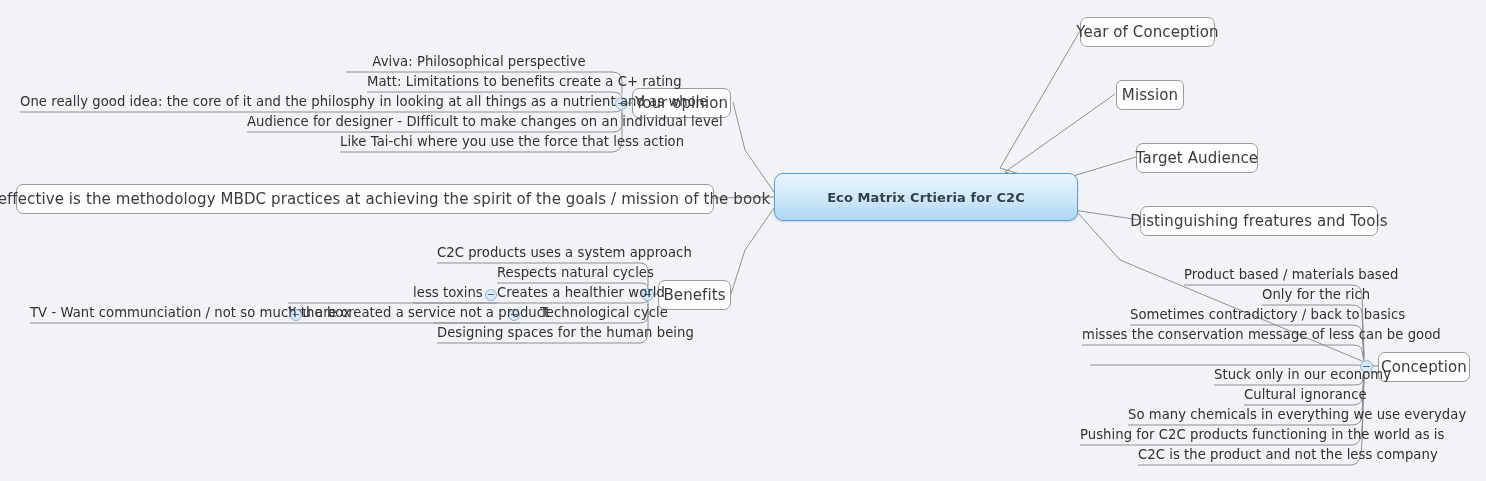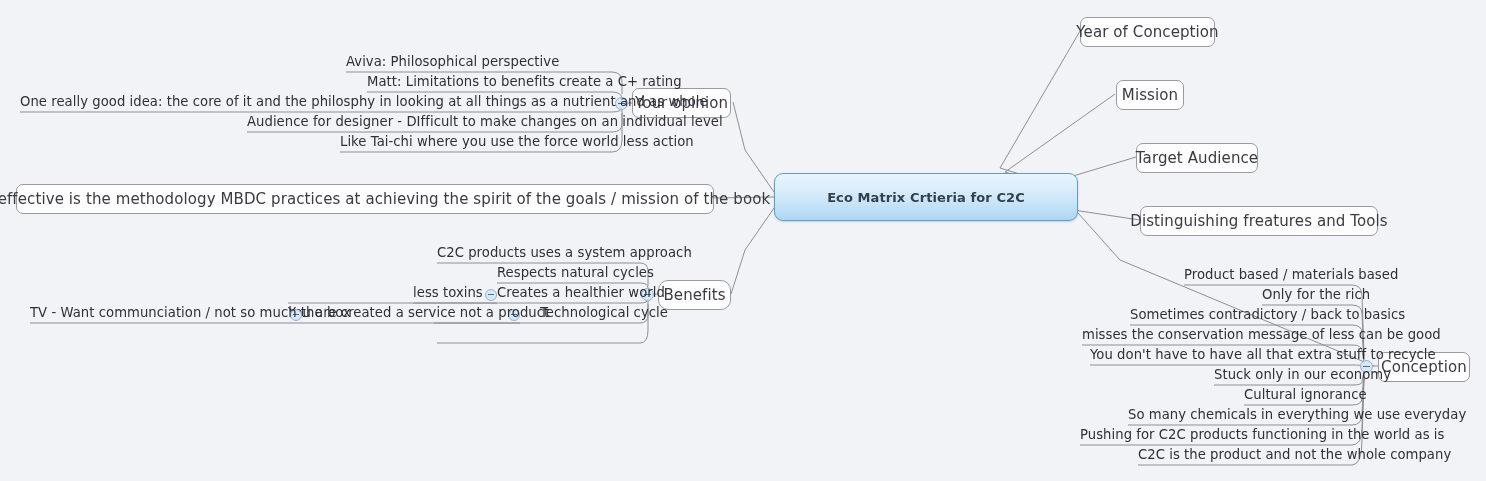"Aviva: Philosophical perspective" .leaf.r { text-align: left -> center }
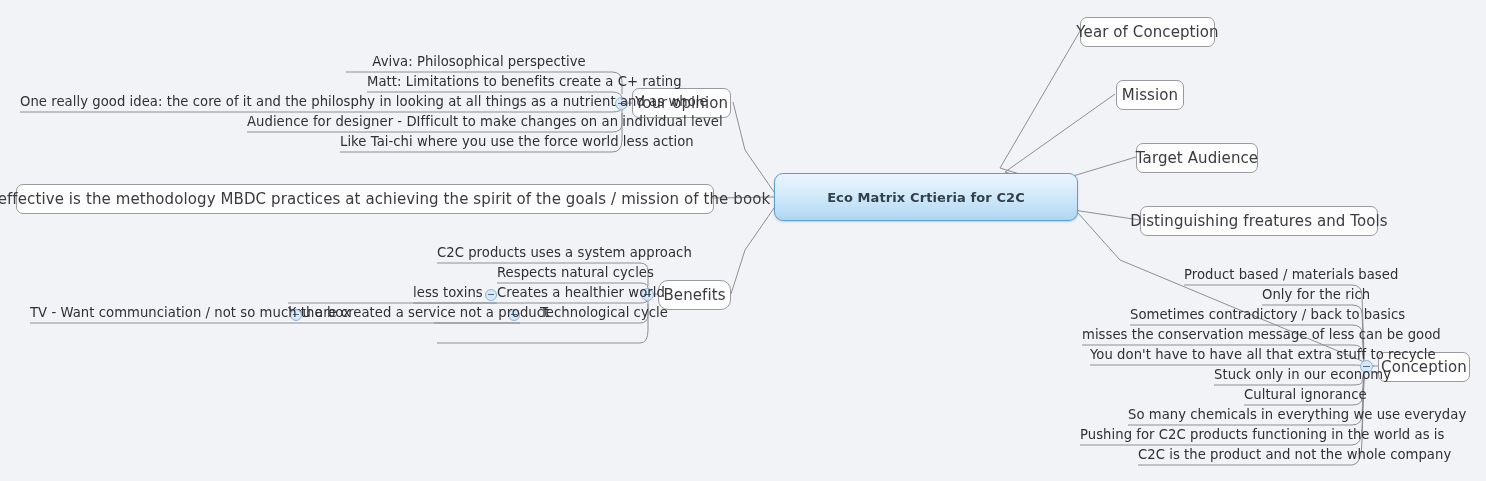"Mission" div.node { border-radius: none -> 6px }
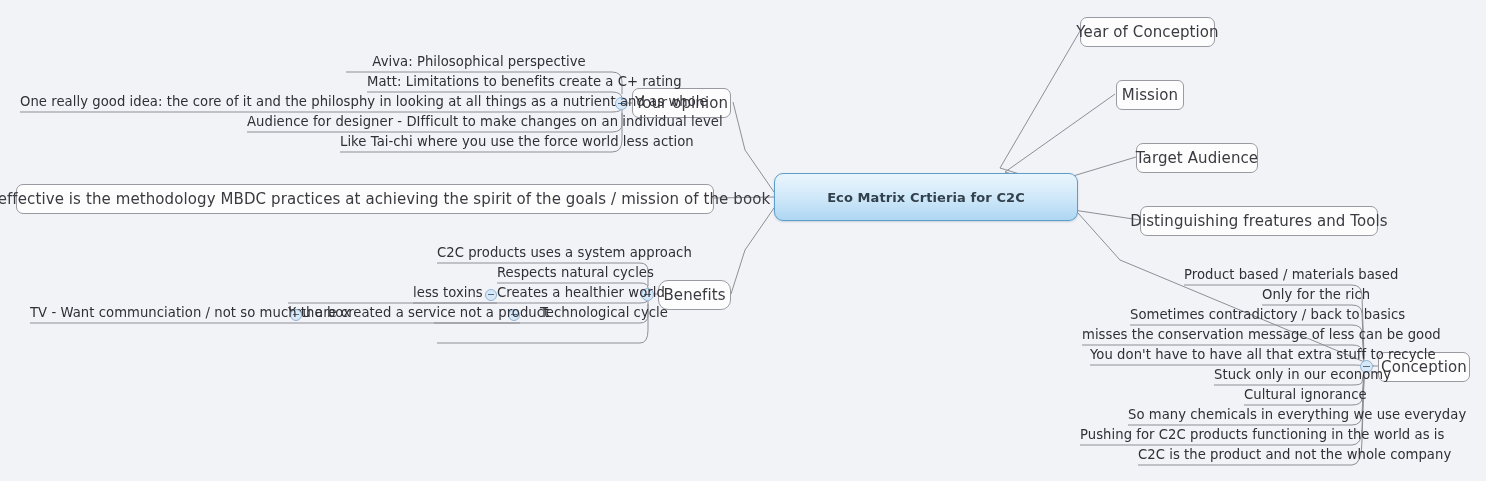"Like Tai-chi where you use" div.leaf { text: world -> that }
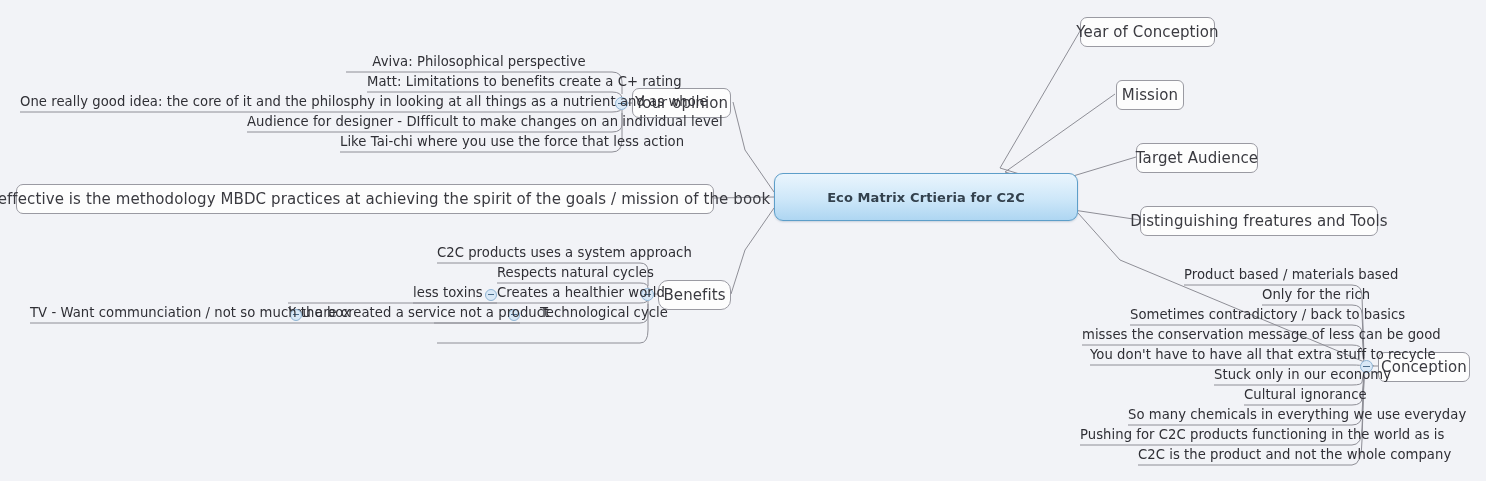"Benefits" div.node { border-radius: 10px -> none }
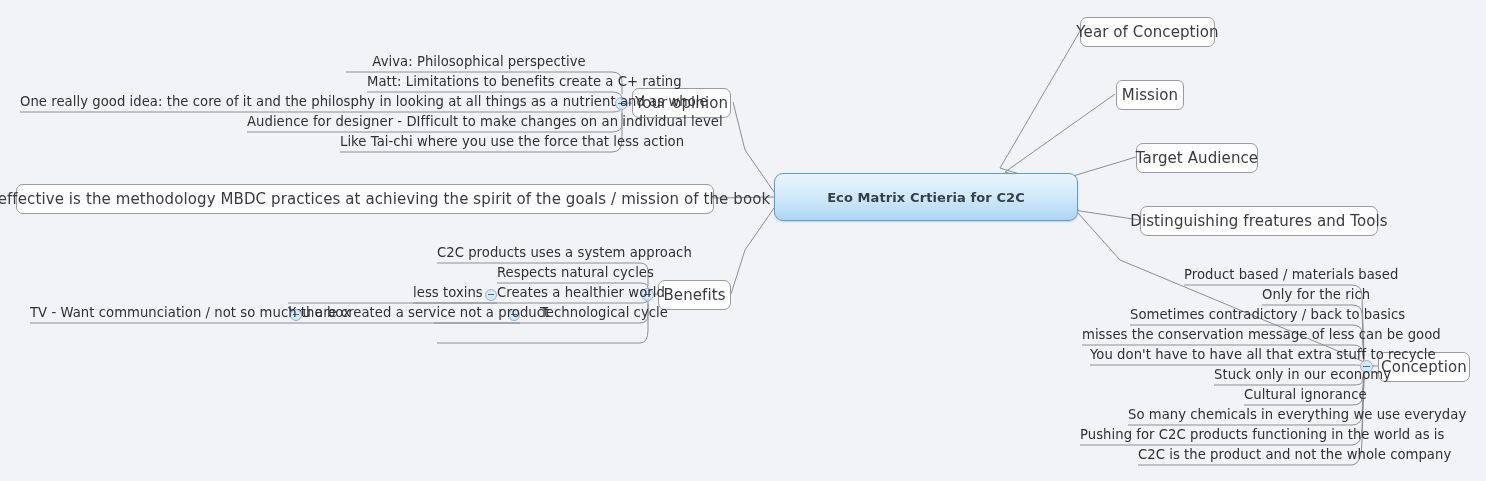"Designing spaces for the human" div.leaf { html: none -> <div>Designing spaces for the human being</div> }
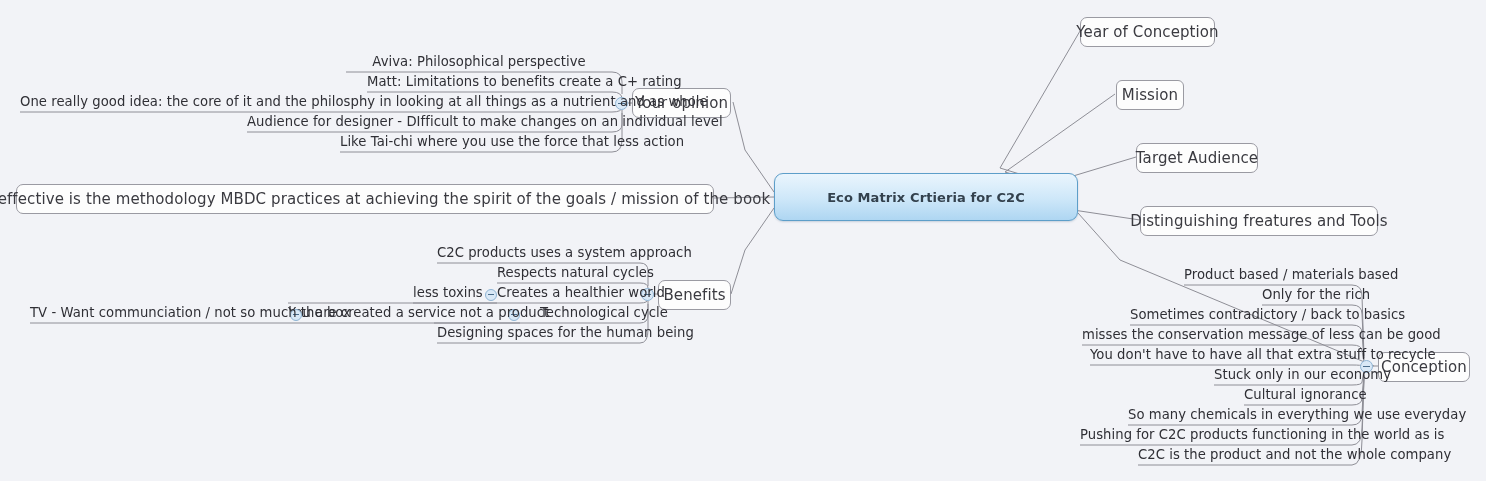"You don't have to have" div.leaf { html: <div>You don't have to have all that extra stuff to recycle</div> -> none }
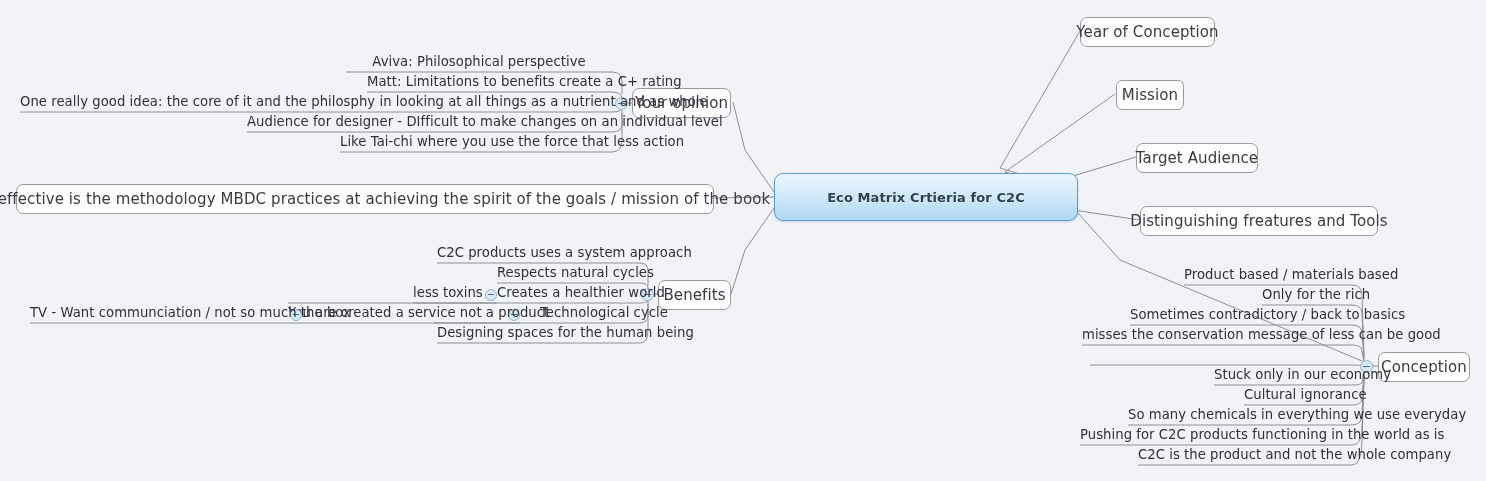"C2C is the product and" div.leaf { text: whole -> less }
